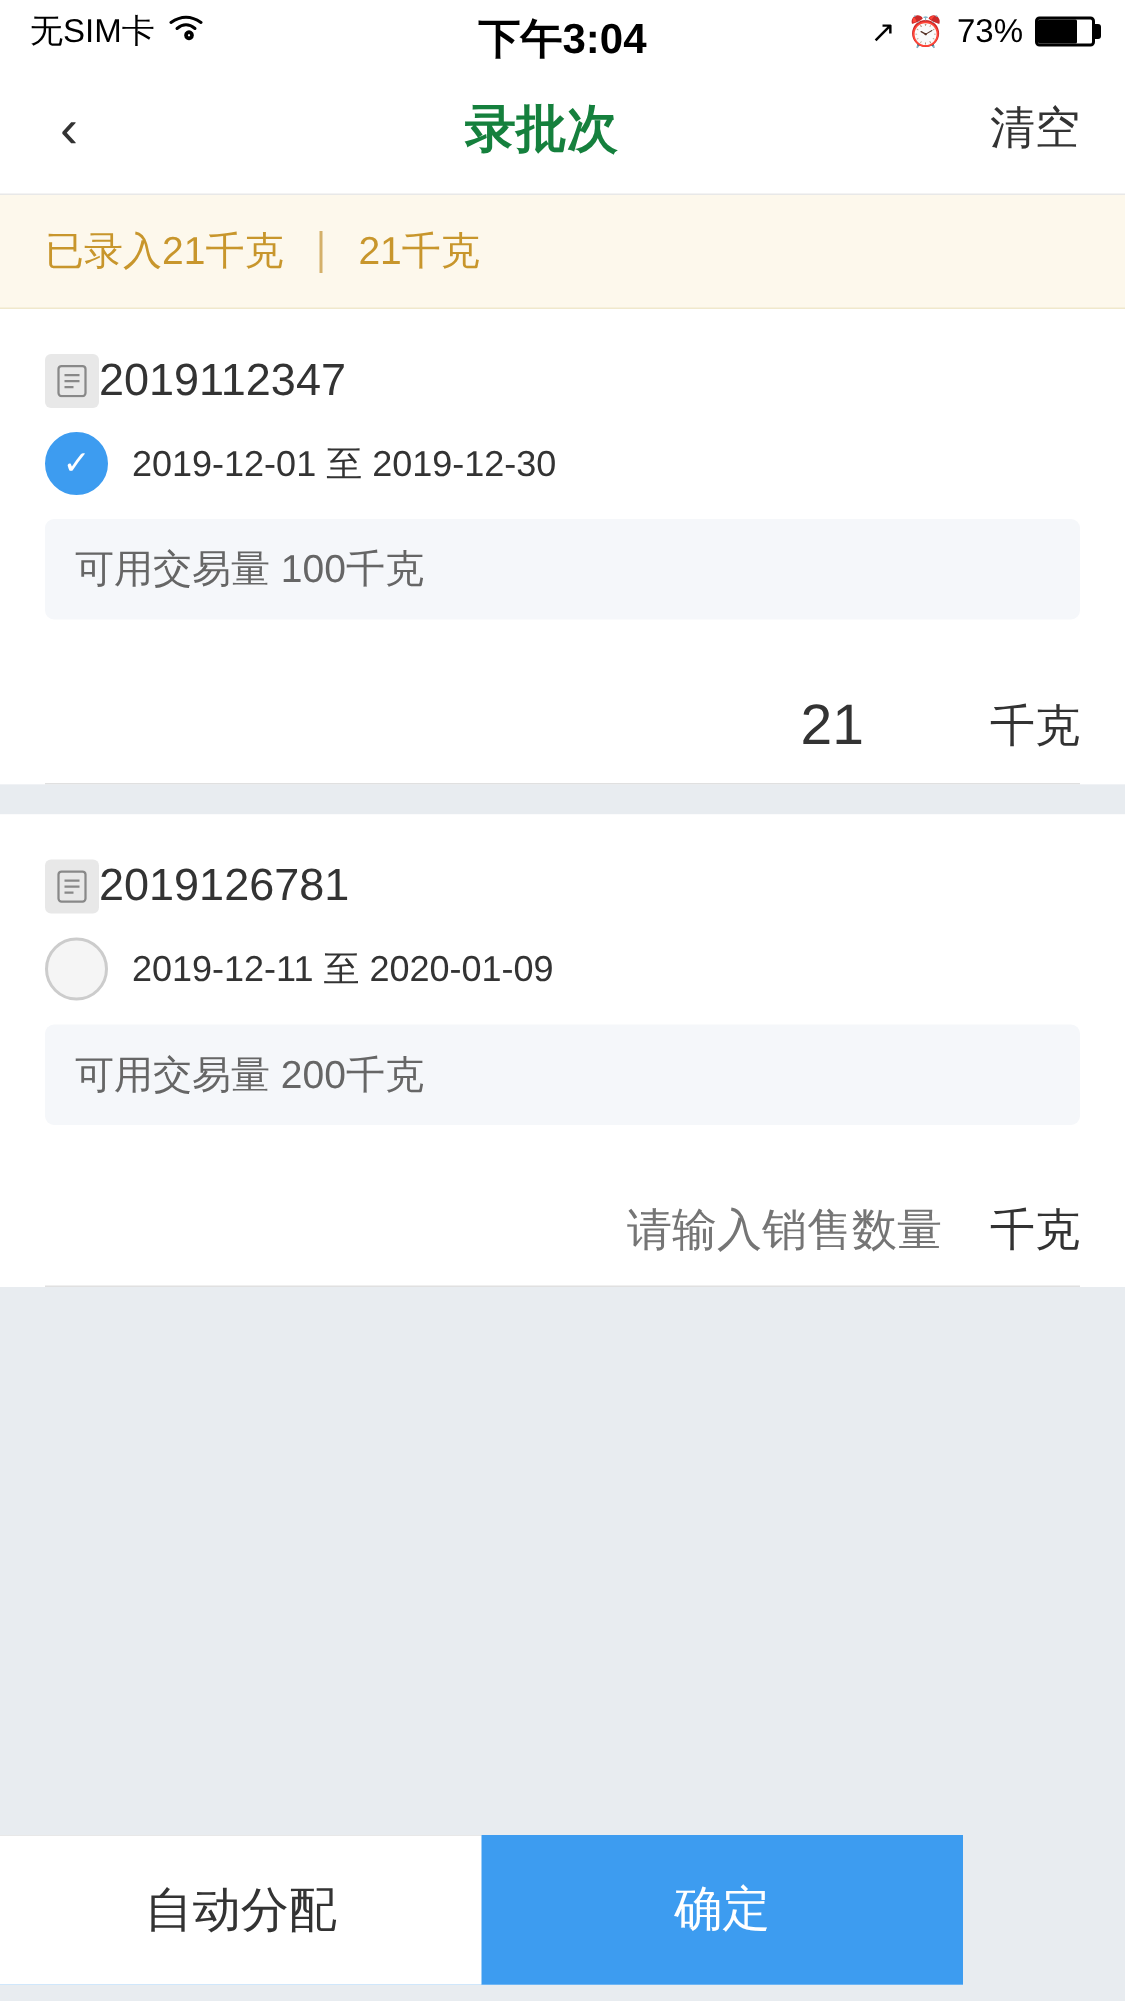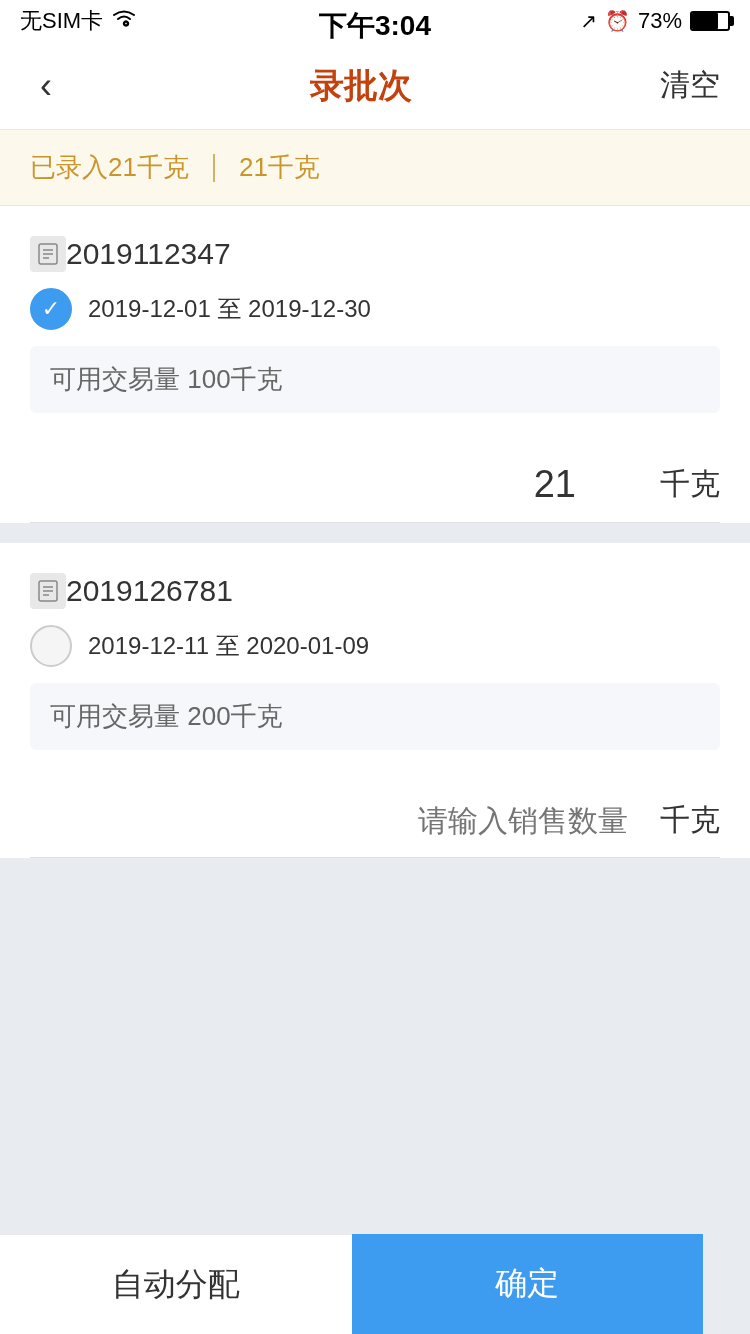"录批次" .nav-title { color: #c2410c -> #15803d }
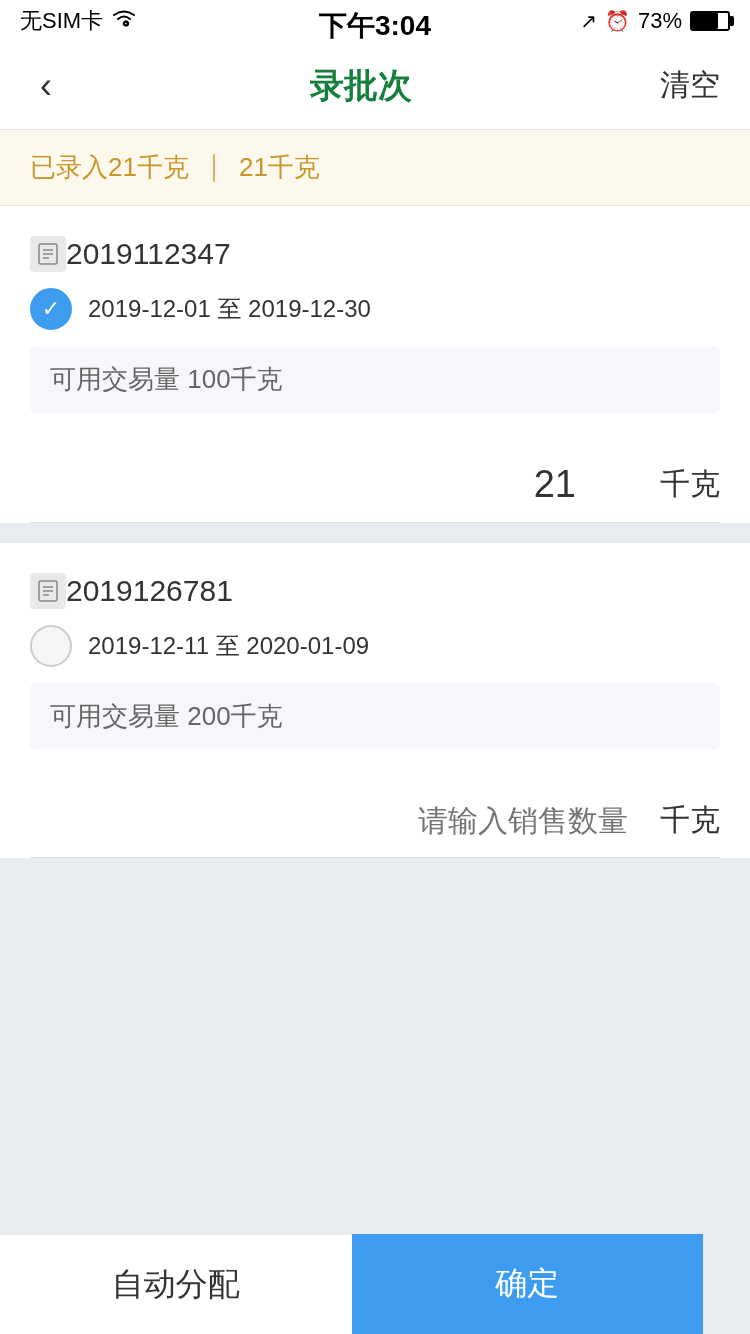"自动分配" .bottom-bar { bottom: 0 -> 11px; width: 703px -> 642px }
